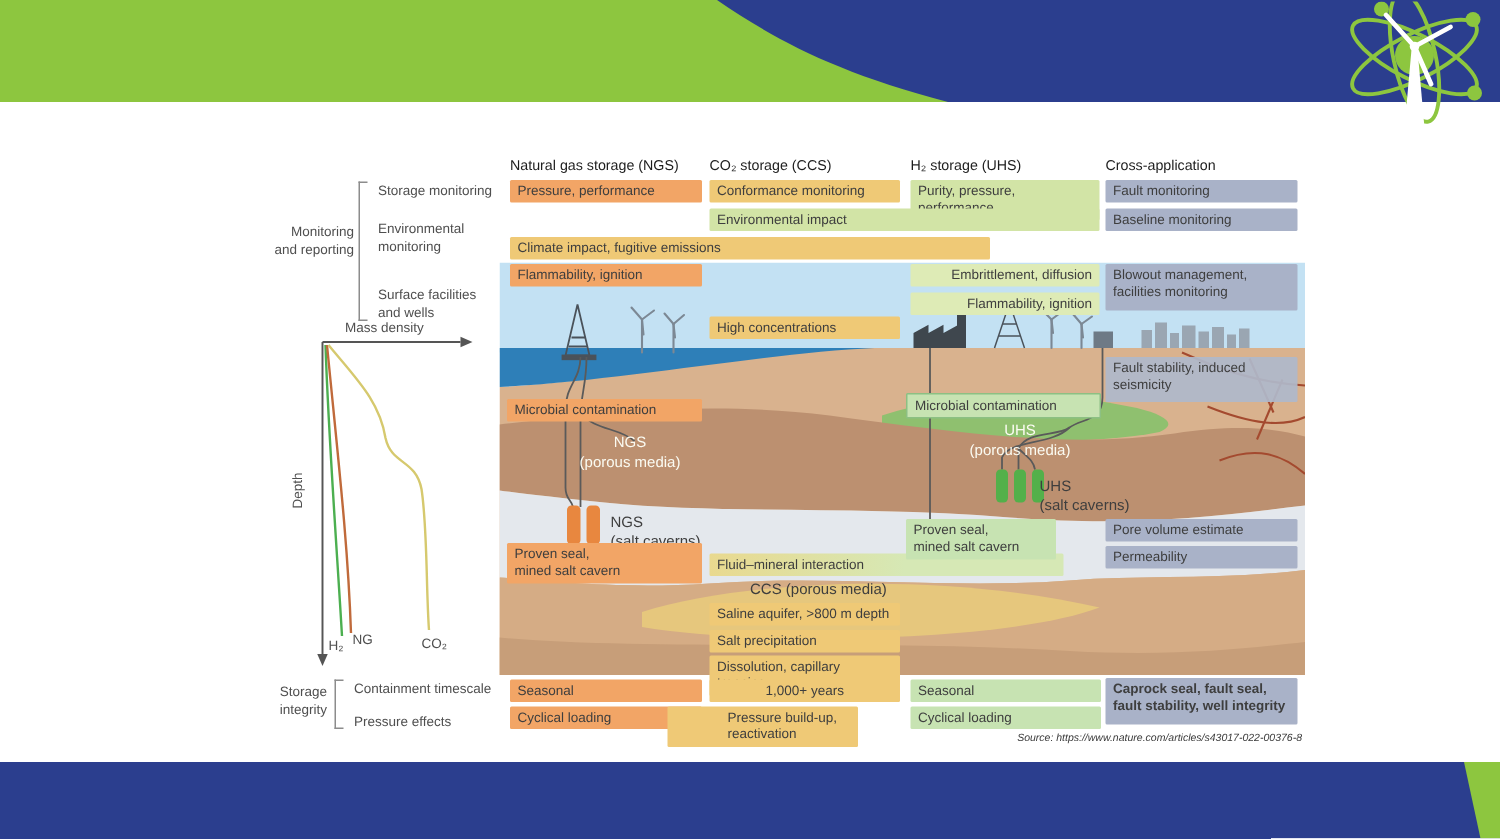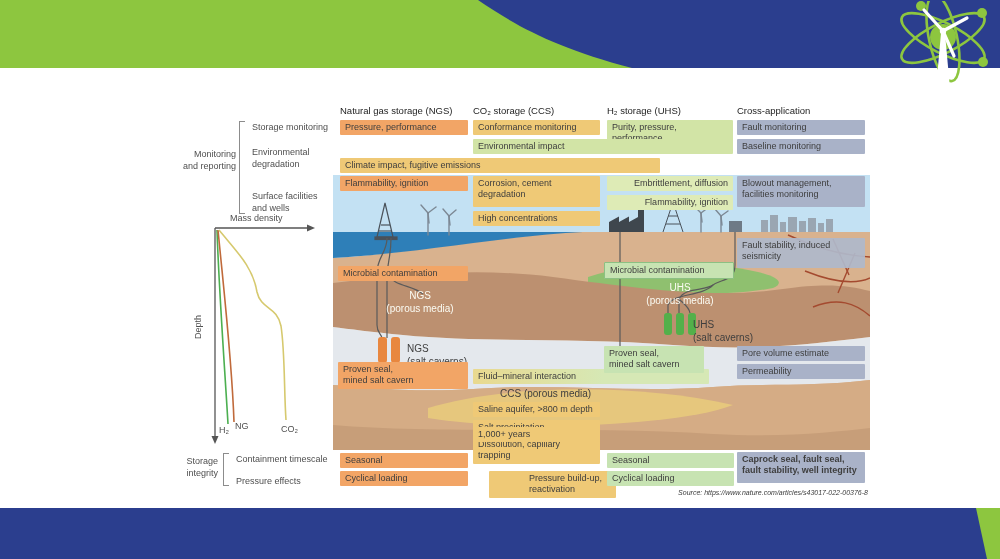"Environmental" div.lbl { text: degradation -> monitoring }
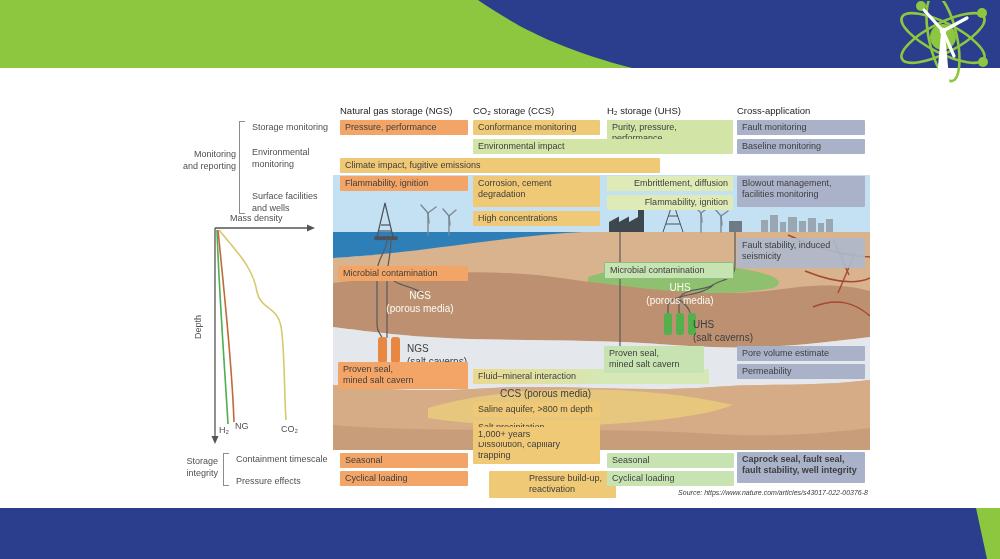"Corrosion, cement" div.box { html: <div>Corrosion, cement degradation</div> -> none }
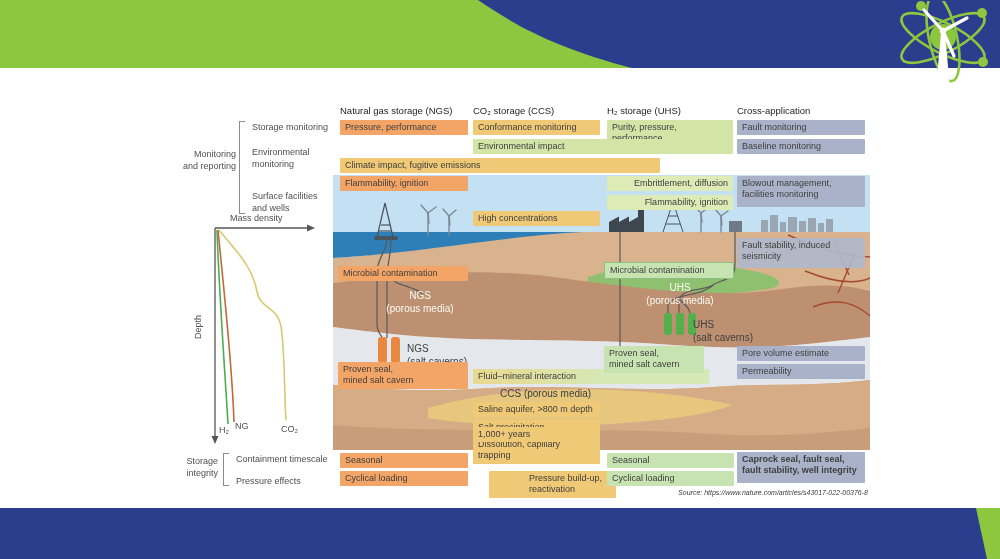"1,000+ years" div.box { text-align: none -> center; top: 427px -> 453px }
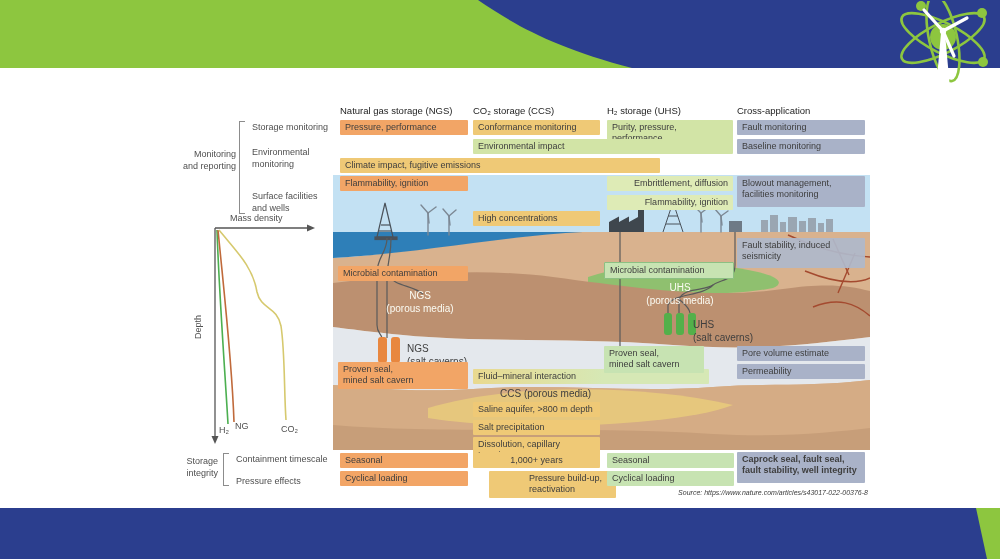"Pressure build-up, reactivation" div.box { left: 489px -> 445px }
